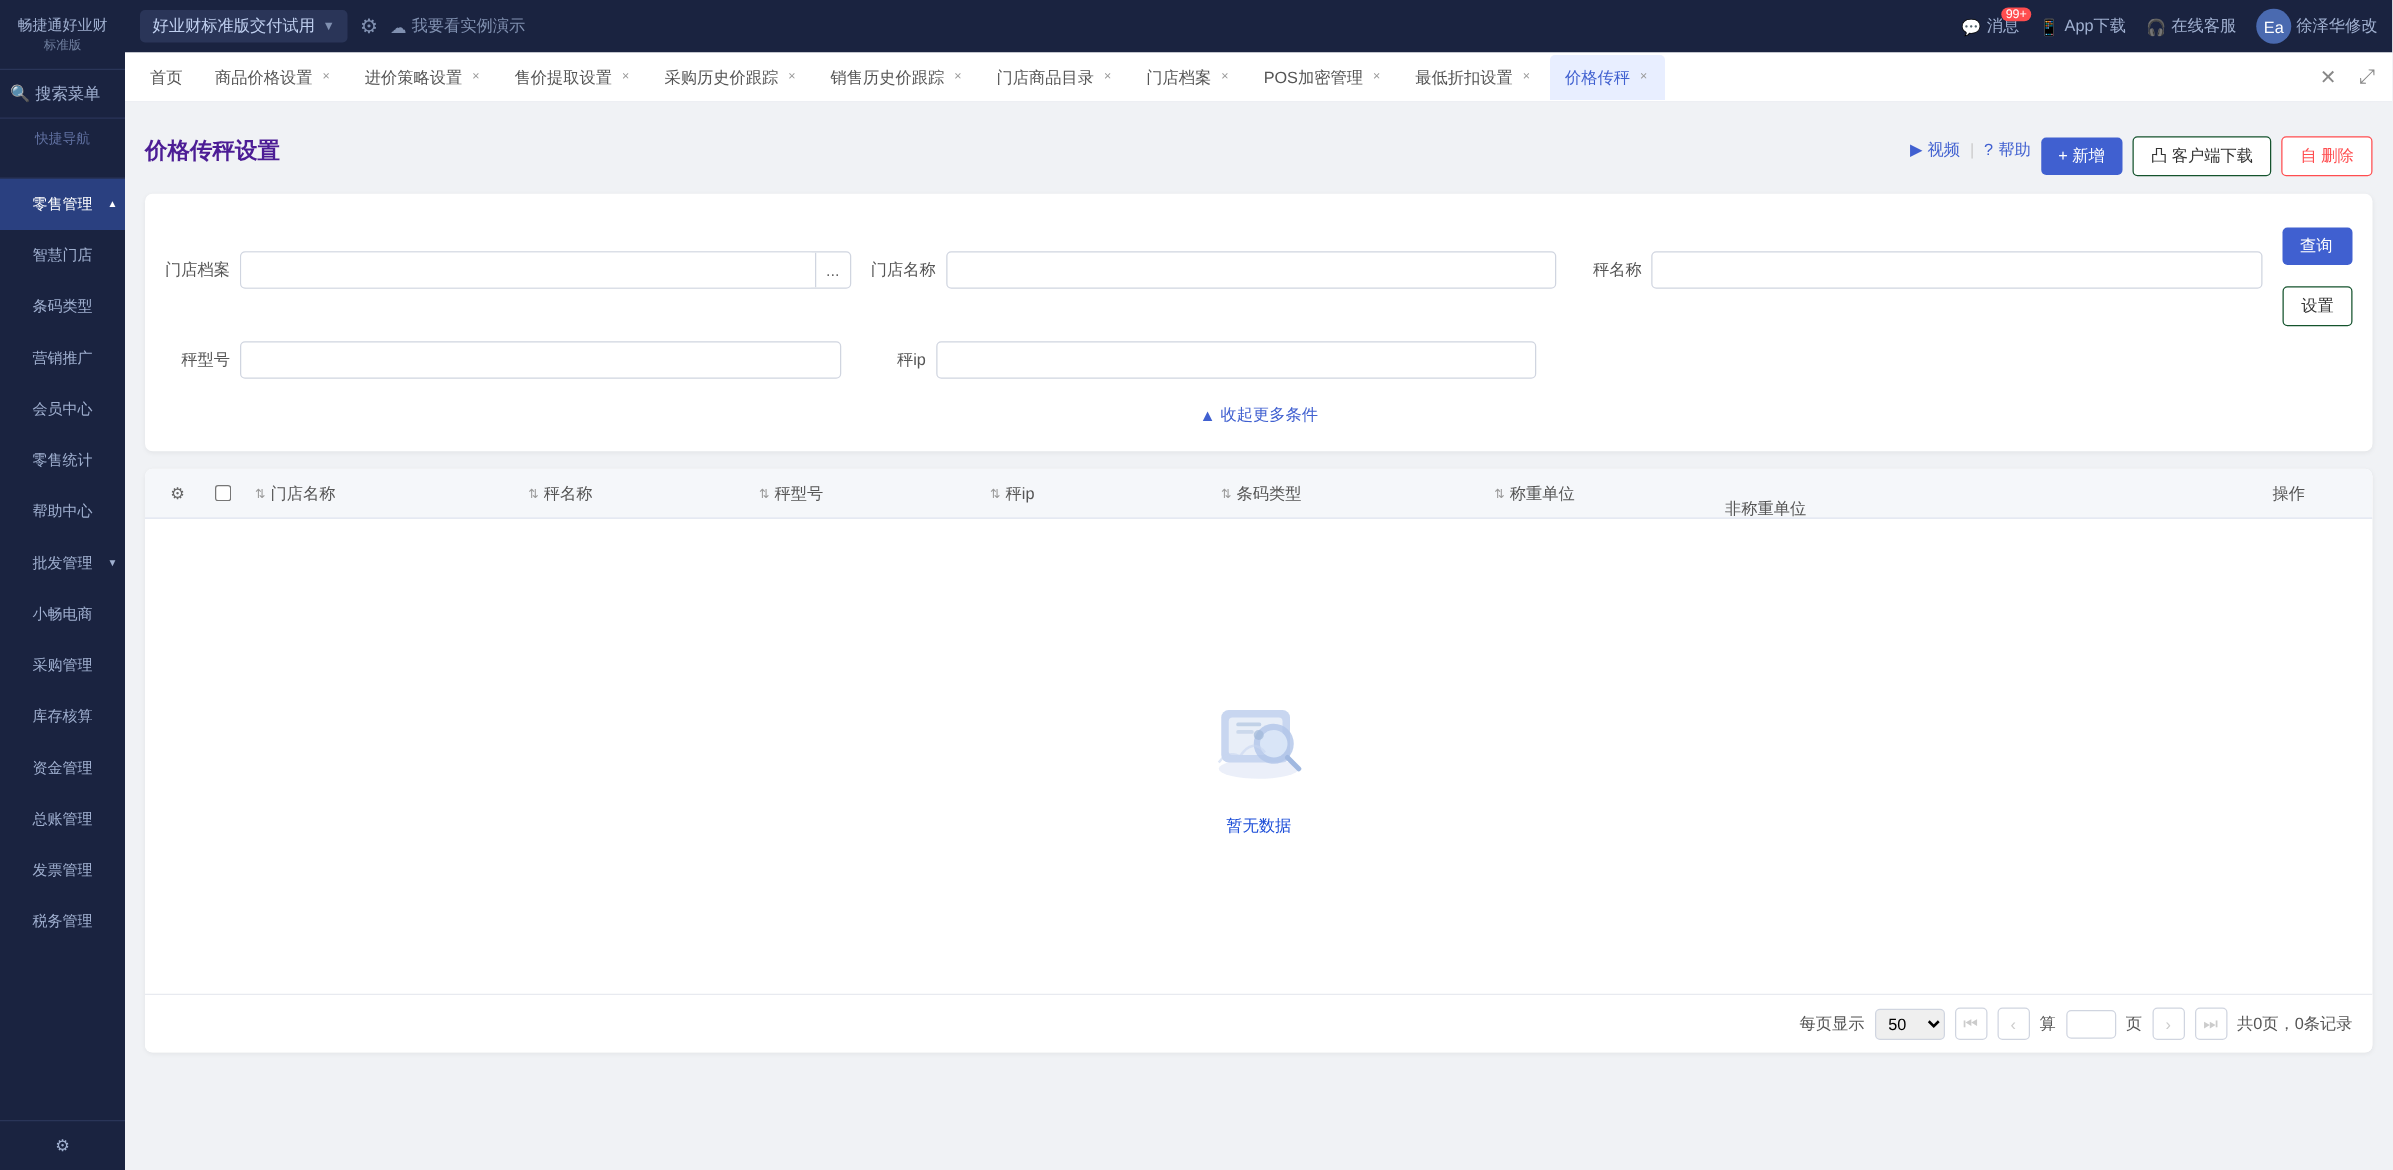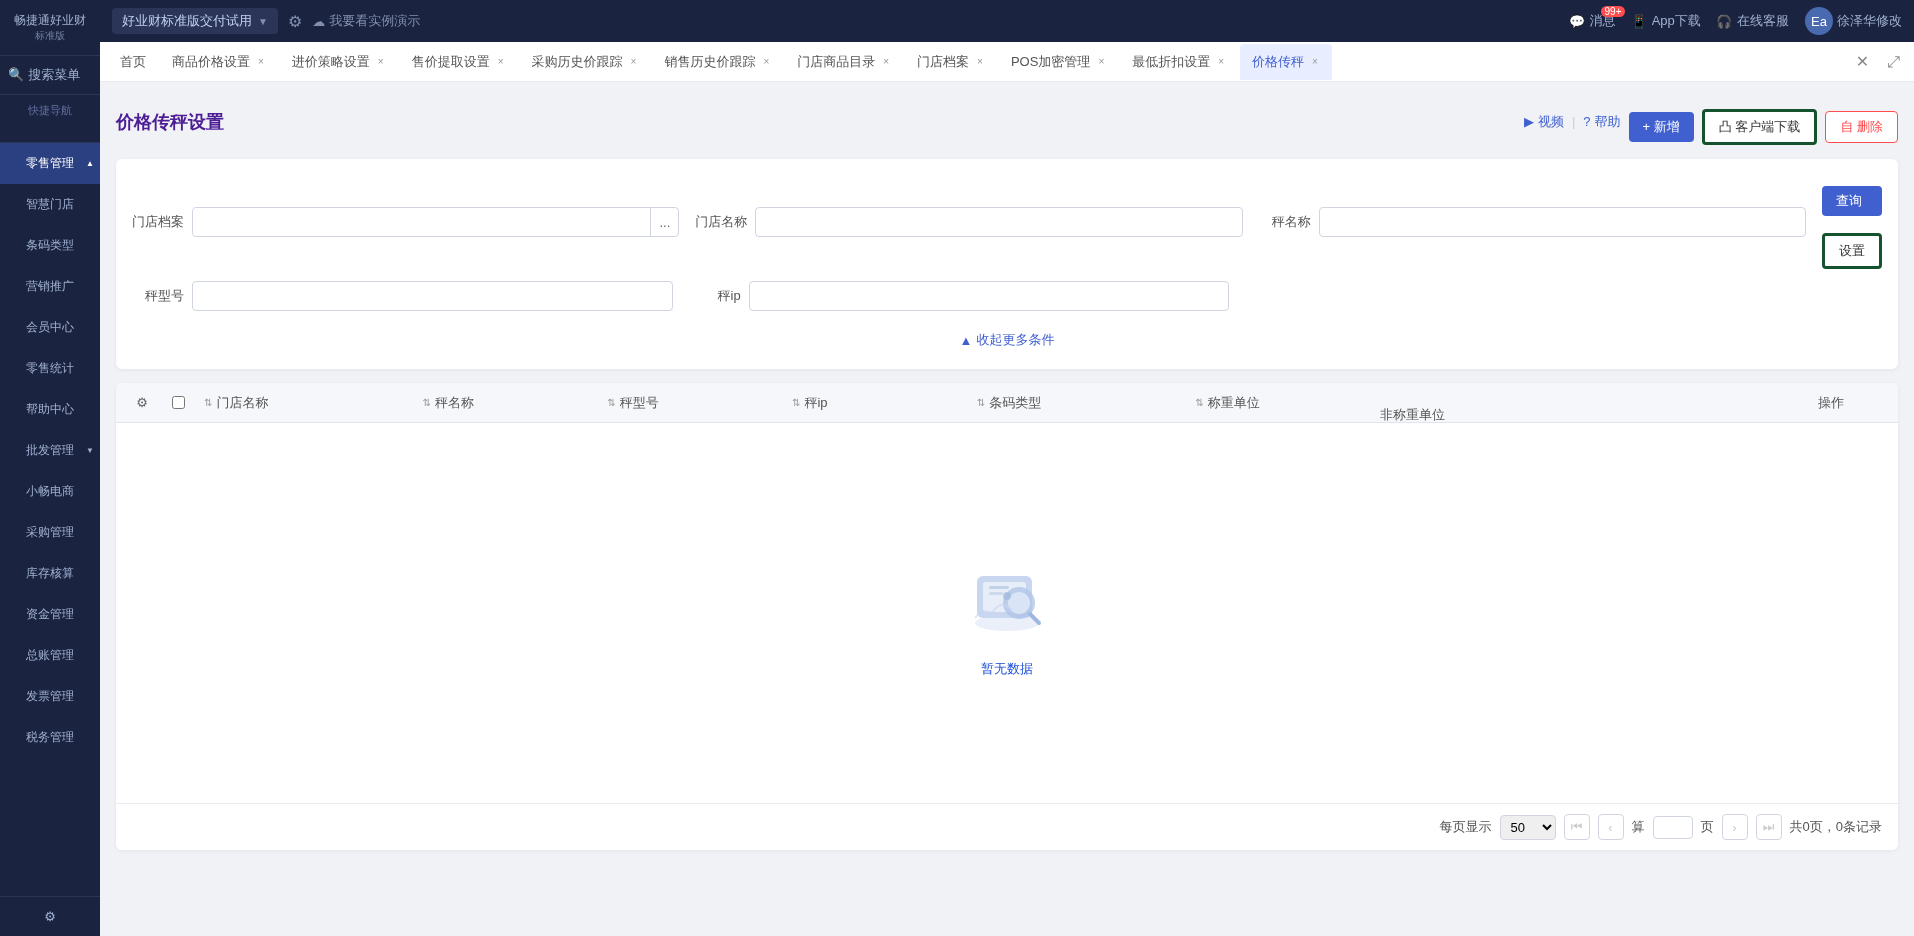"凸 客户端下载" .btn-default { border: 3px solid #14532d -> 1px solid #14532d }
